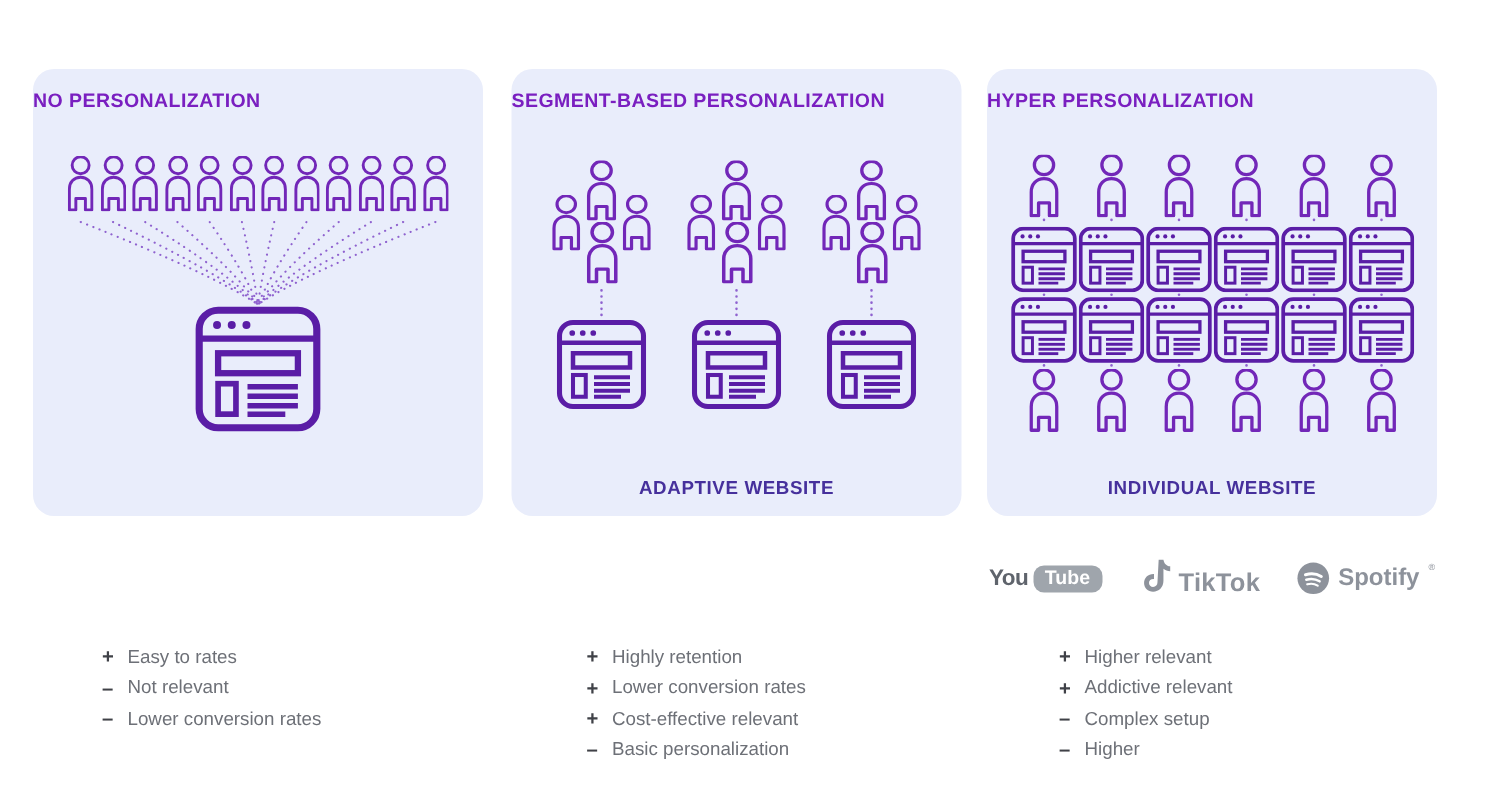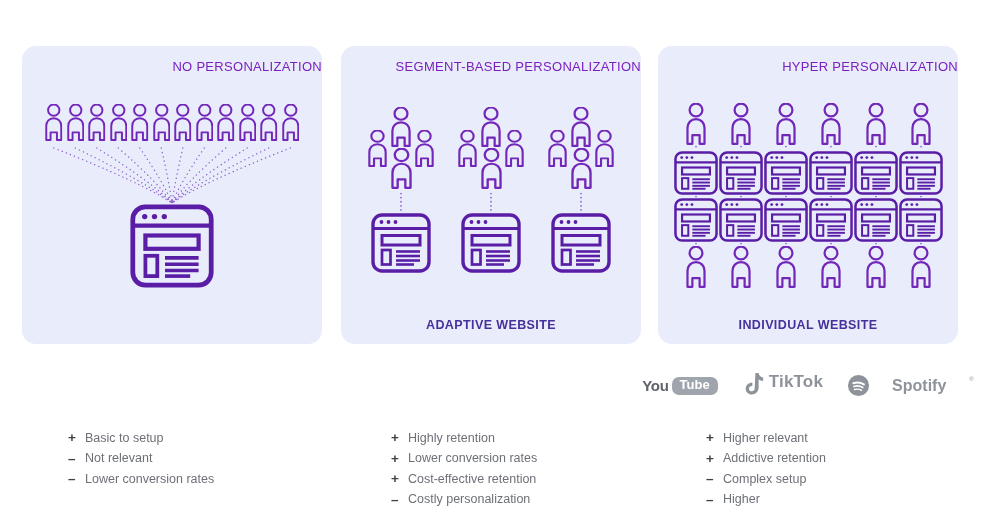"NO PERSONALIZATION" .panel-title { font-weight: 400 -> 700; text-align: right -> left }
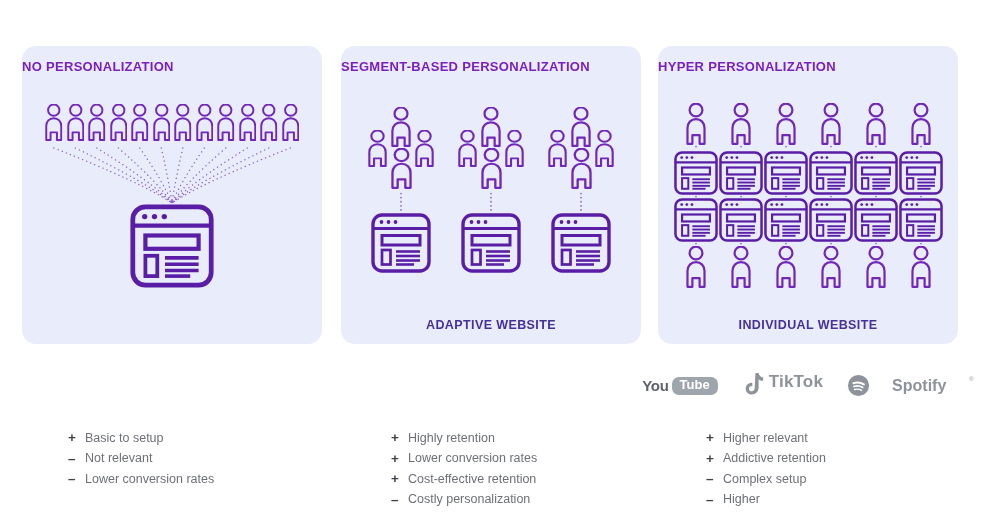"TikTok" .tk { align-items: flex-start -> flex-end }
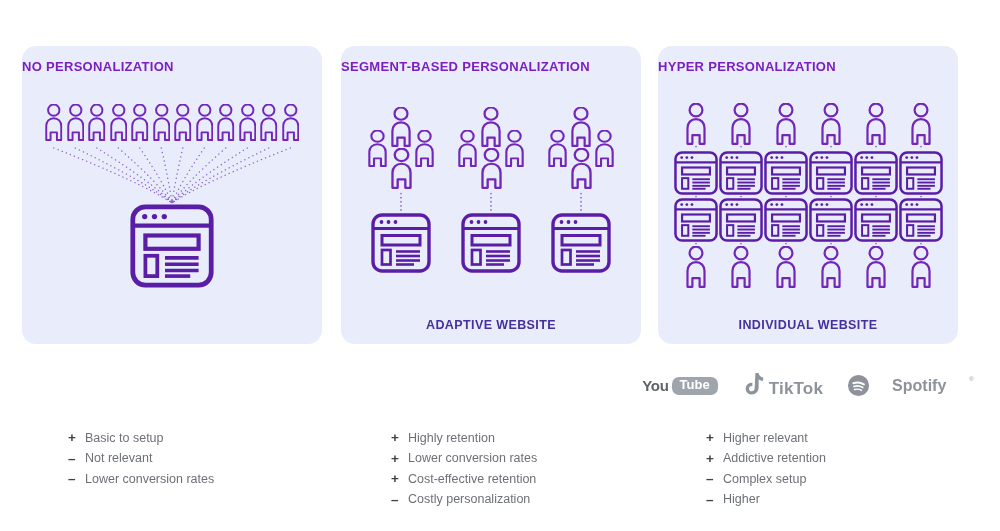"Spotify" .sp { gap: 22px -> 5px }
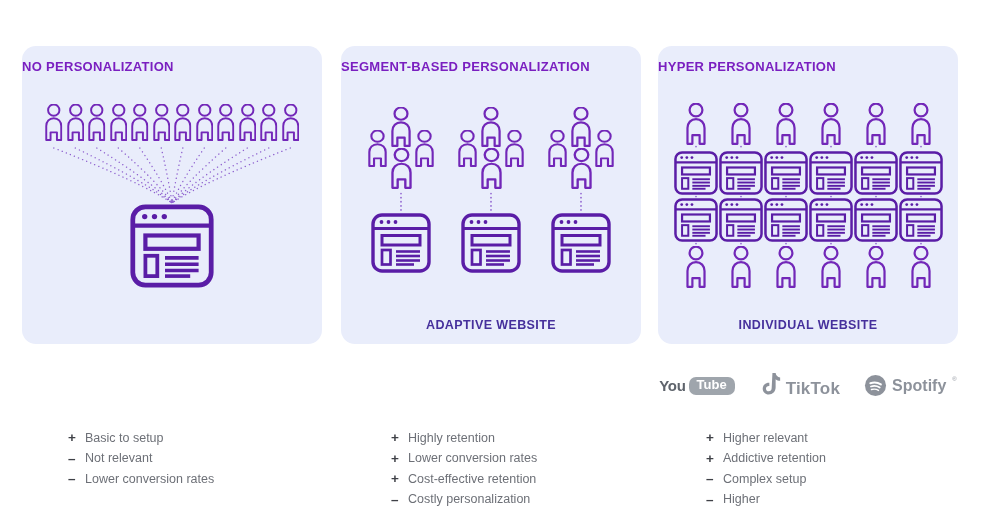"Basic to setup" span.txt { text: Basic to setup -> Easy to rates }
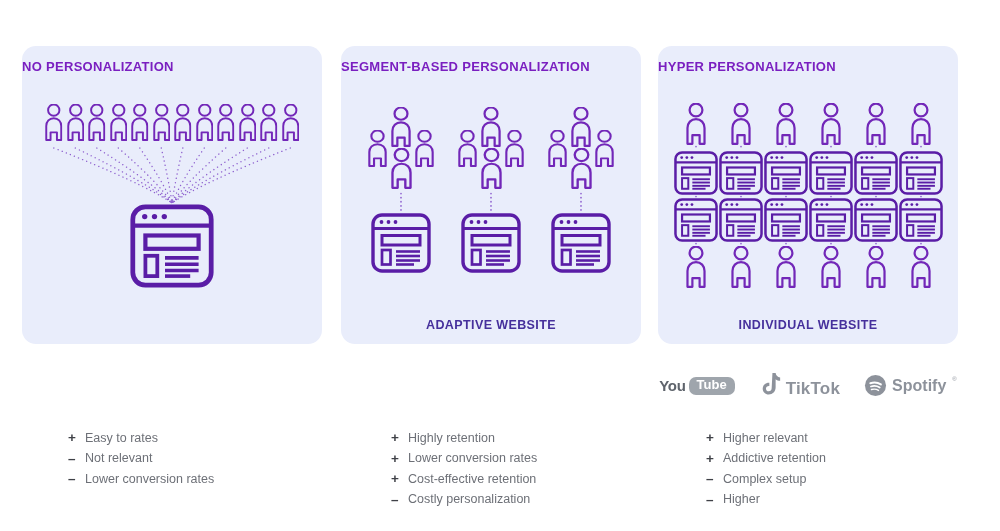"Addictive retention" span.txt { text: retention -> relevant }
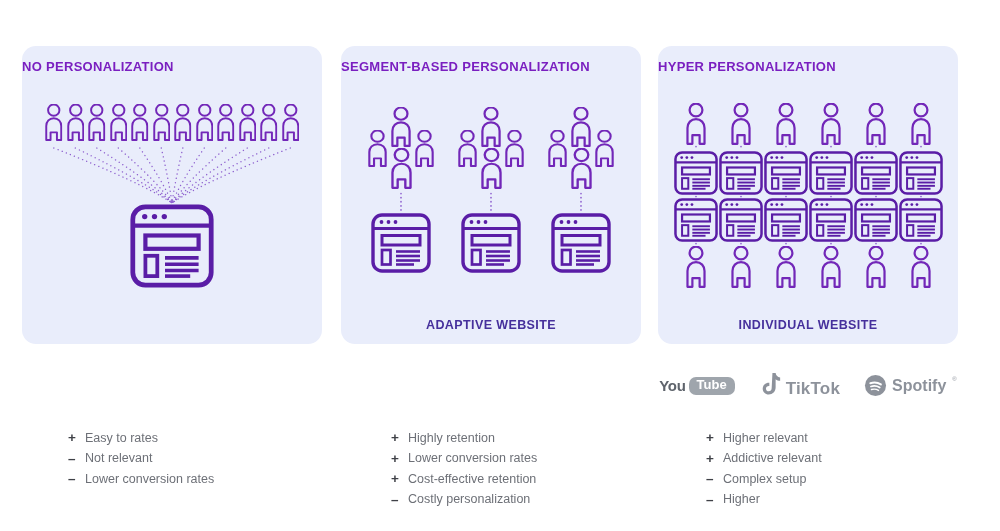"Cost-effective retention" span.txt { text: retention -> relevant }
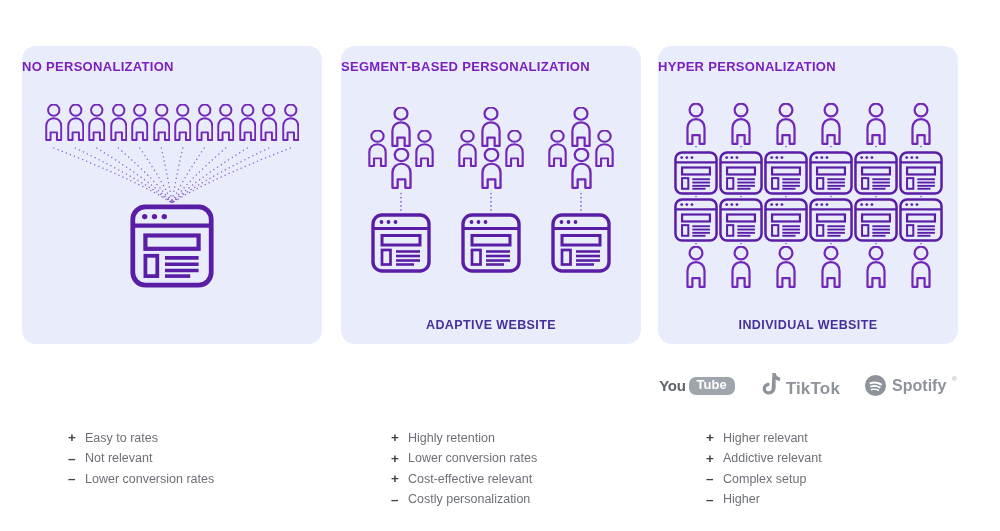"Costly personalization" span.txt { text: Costly -> Basic }
